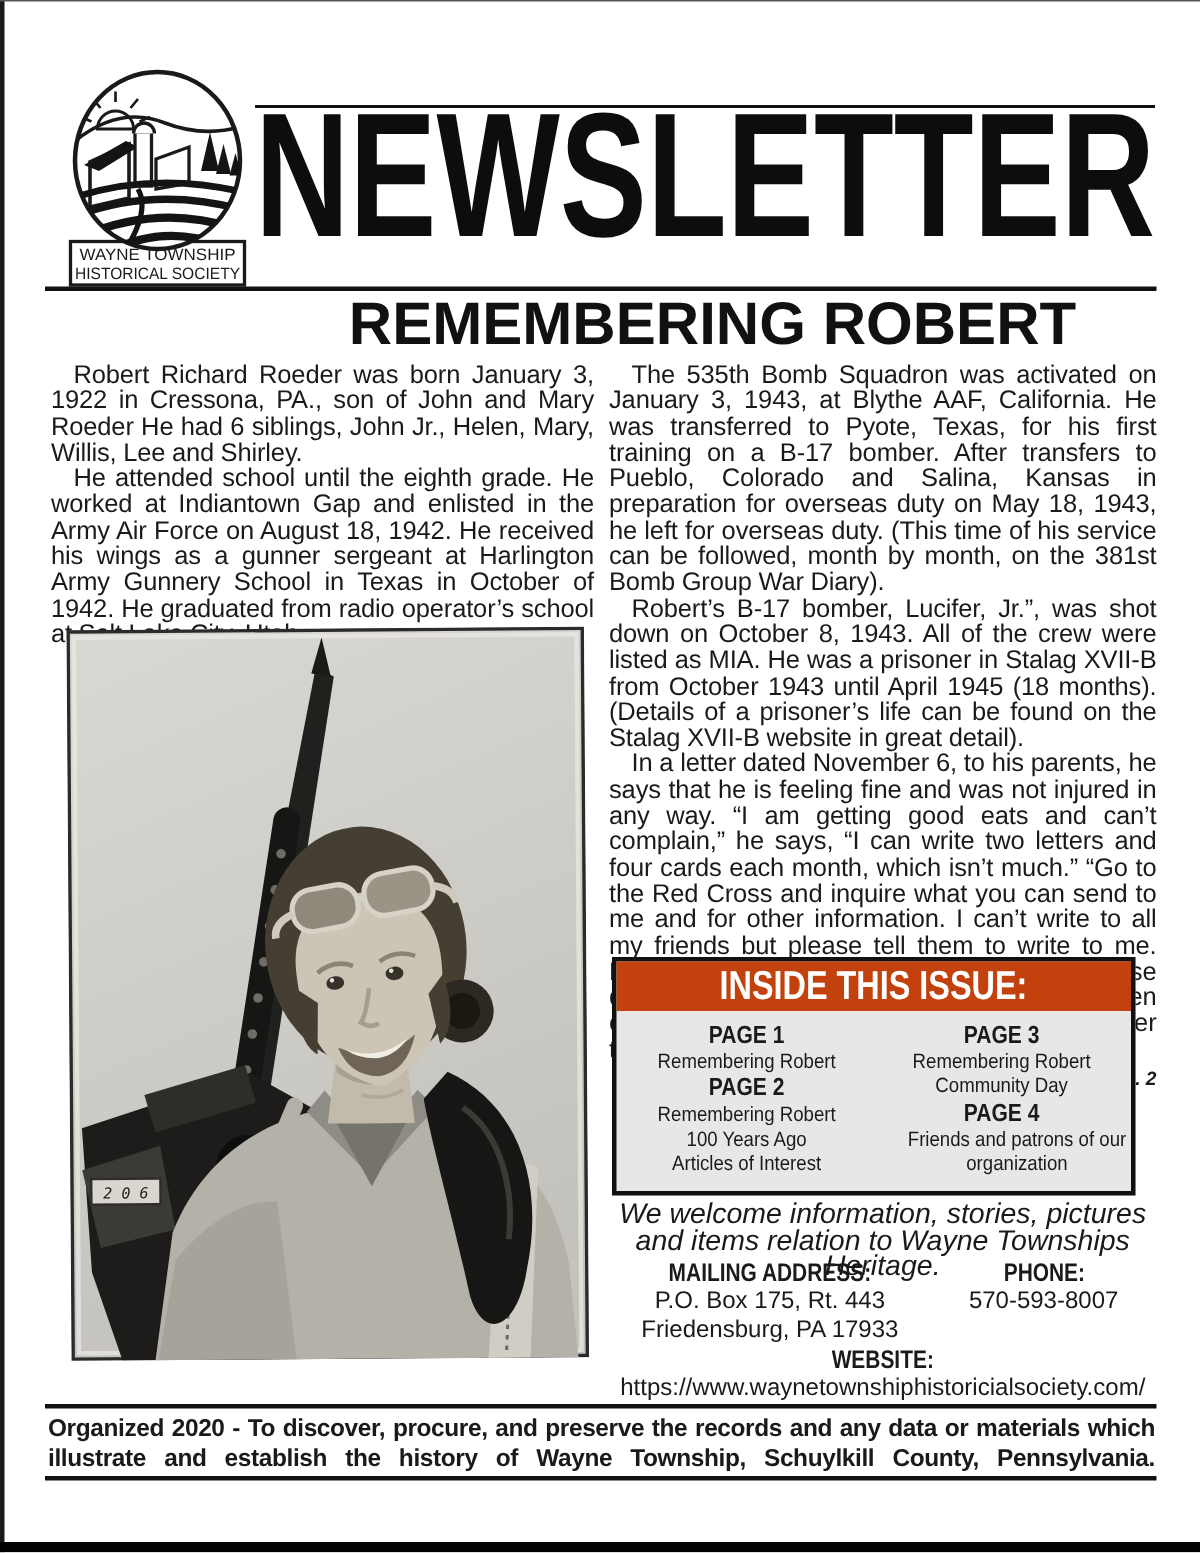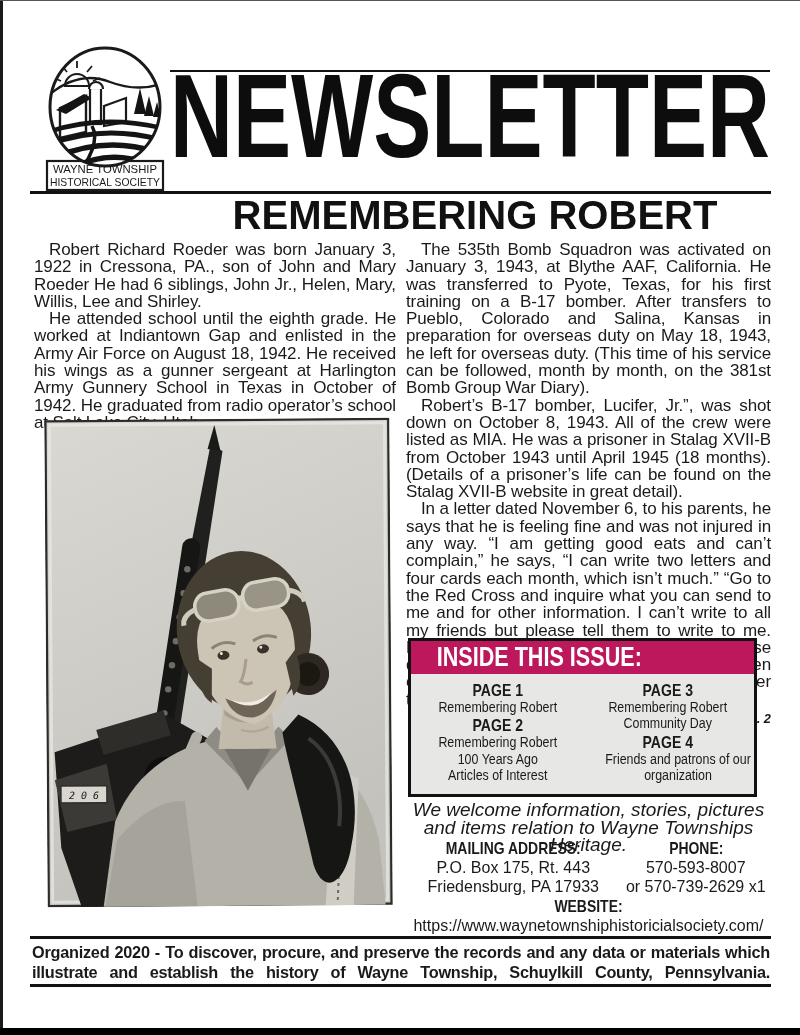"INSIDE THIS ISSUE:" .ibox-head { background: #be185d -> #c2410c; justify-content: flex-start -> center }
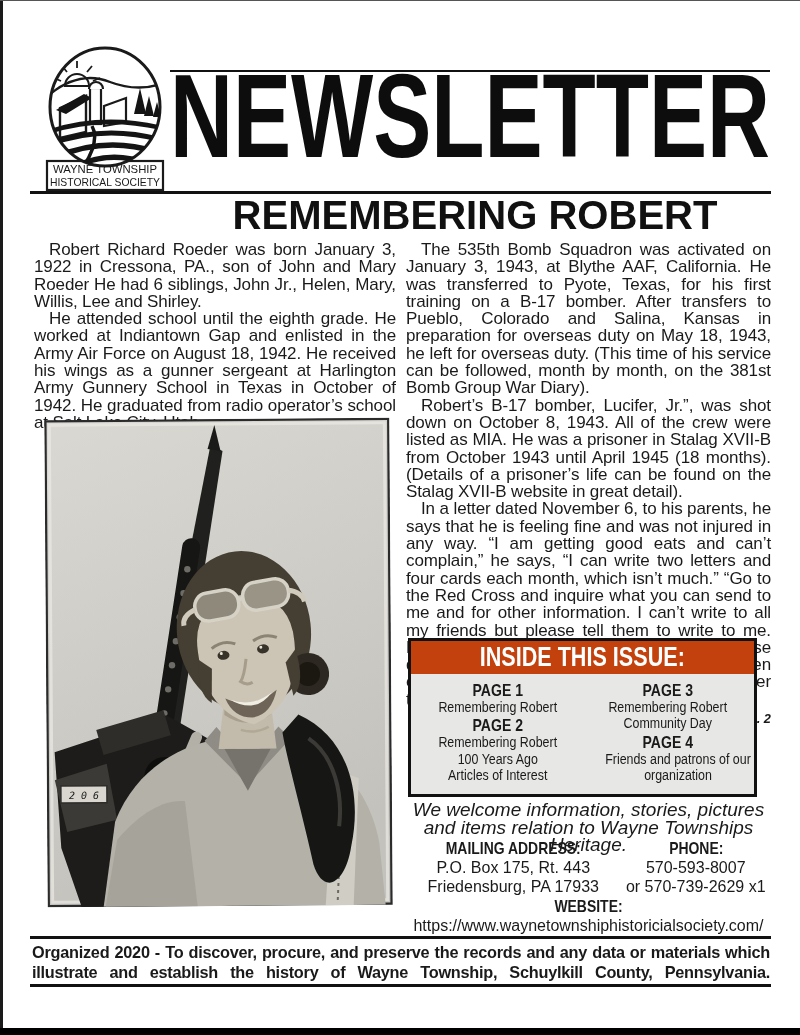"or 570-739-2629 x1" span.cval { html: <span>or 570-739-2629 x1</span> -> none }
